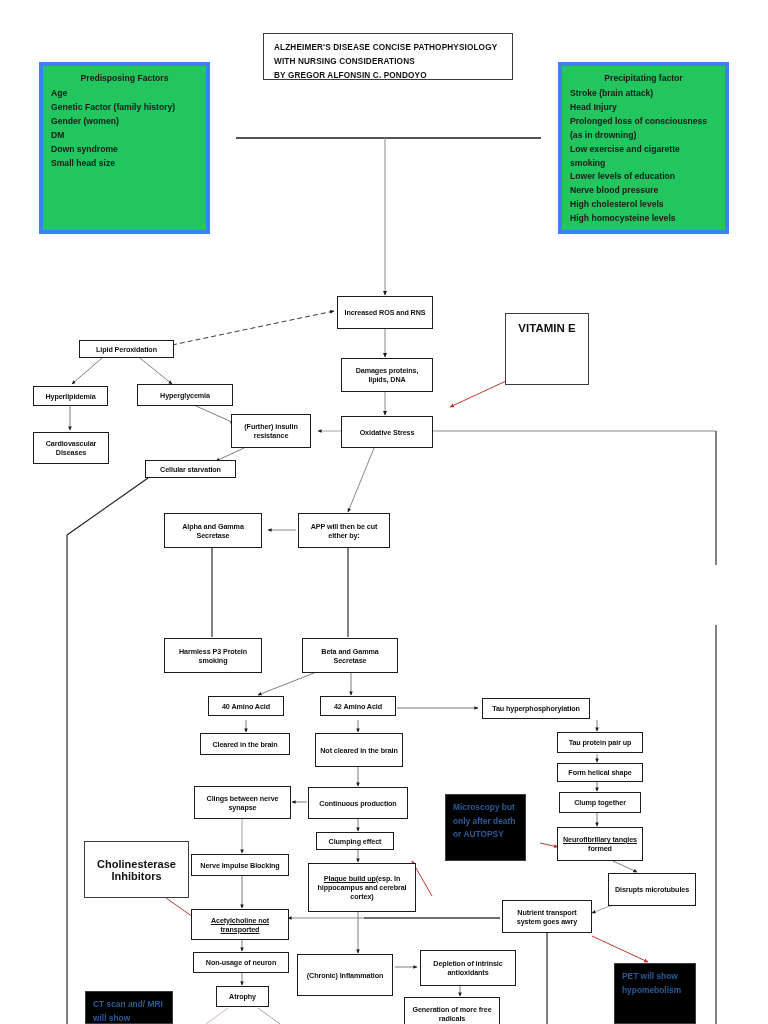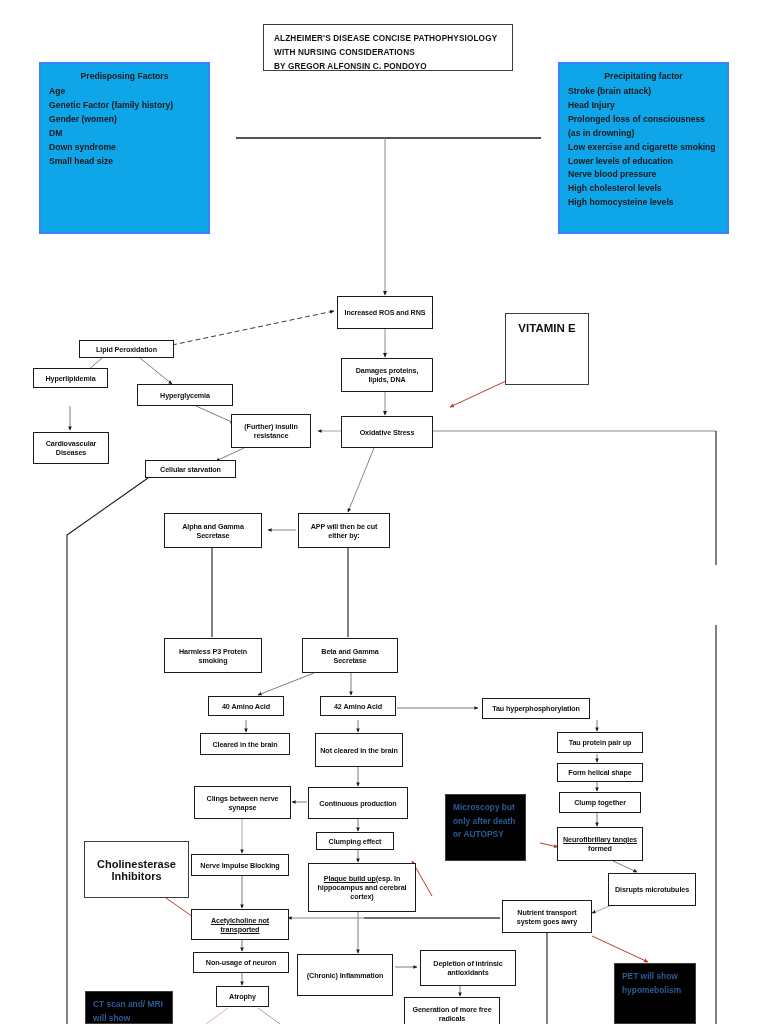"ALZHEIMER'S DISEASE CONCISE" div.title-box { top: 24px -> 33px }
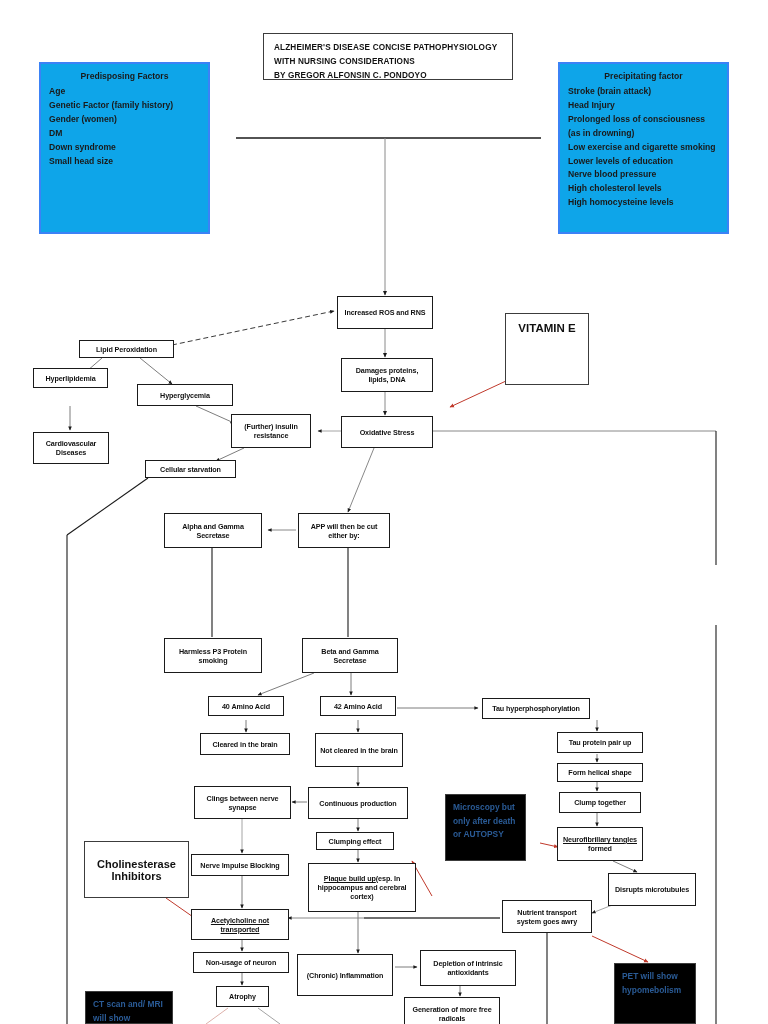"Predisposing Factors" .panel { background: #0ea5e9 -> #22c55e; border: 2px solid #3b82f6 -> 4px solid #3b82f6 }
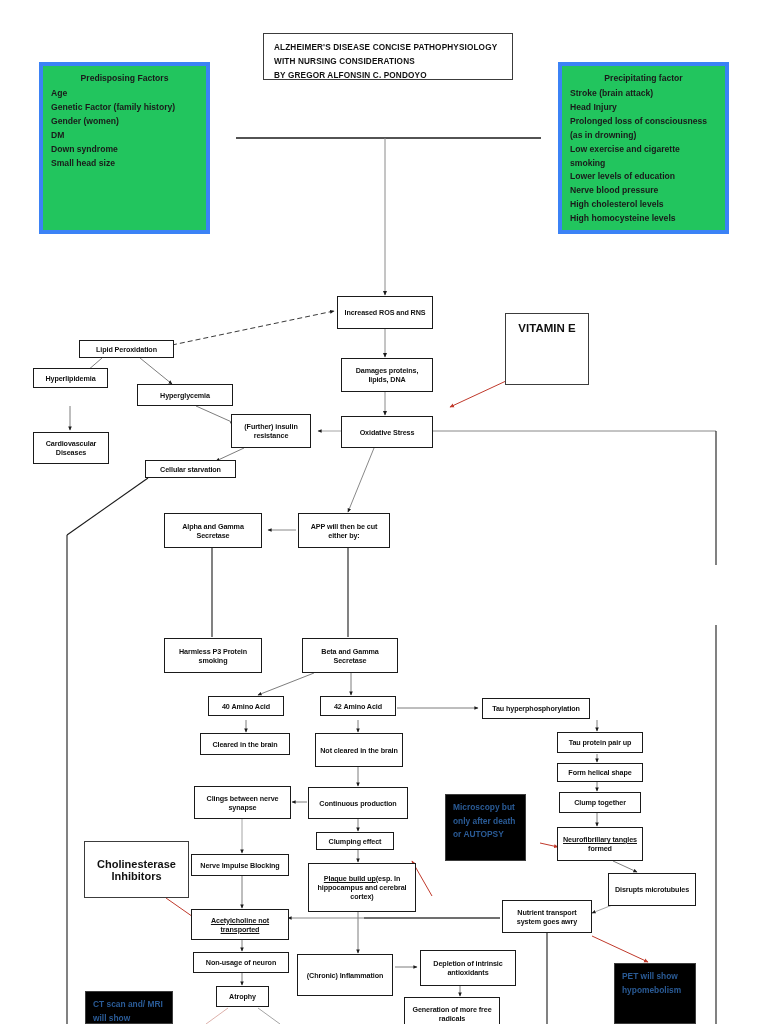"Hyperlipidemia" div.node { top: 368px -> 386px }
